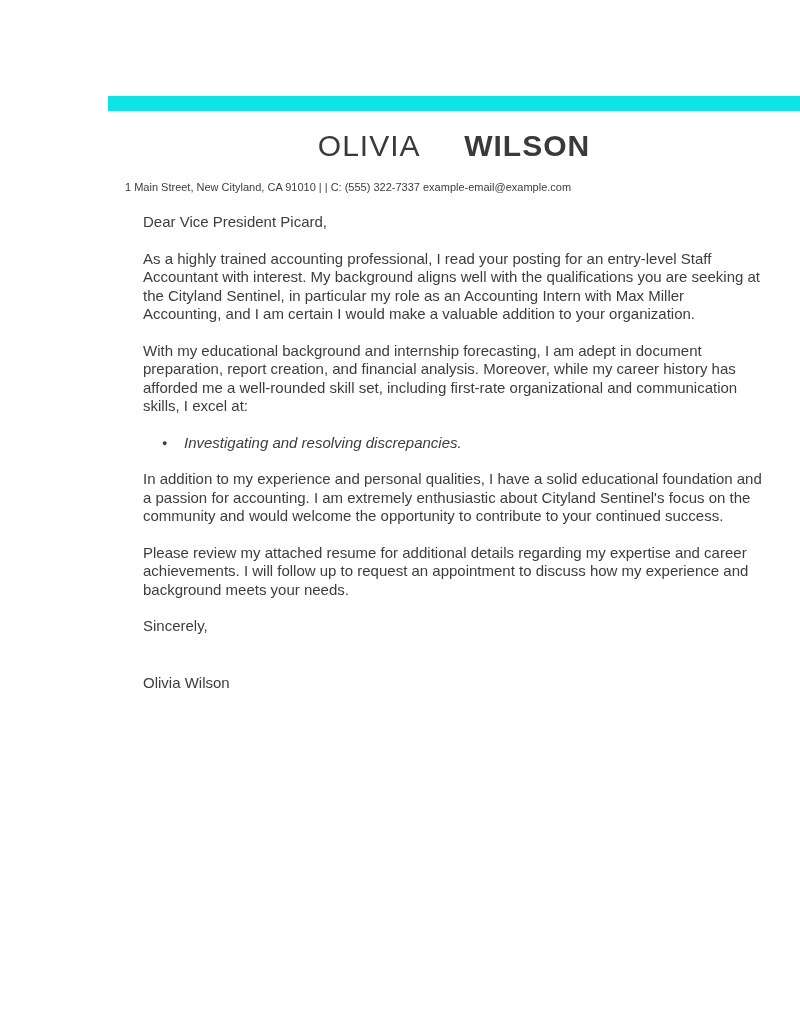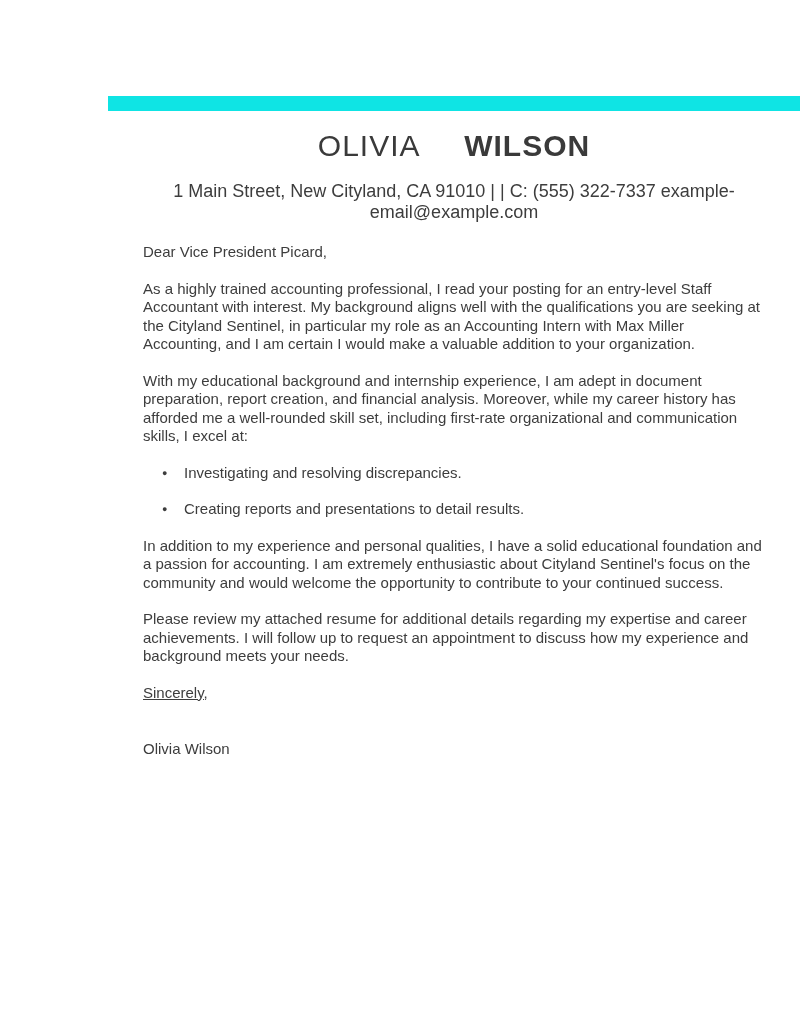"1 Main Street, New Cityland," .contact-line { font-size: 18px -> 11px; text-align: center -> left }
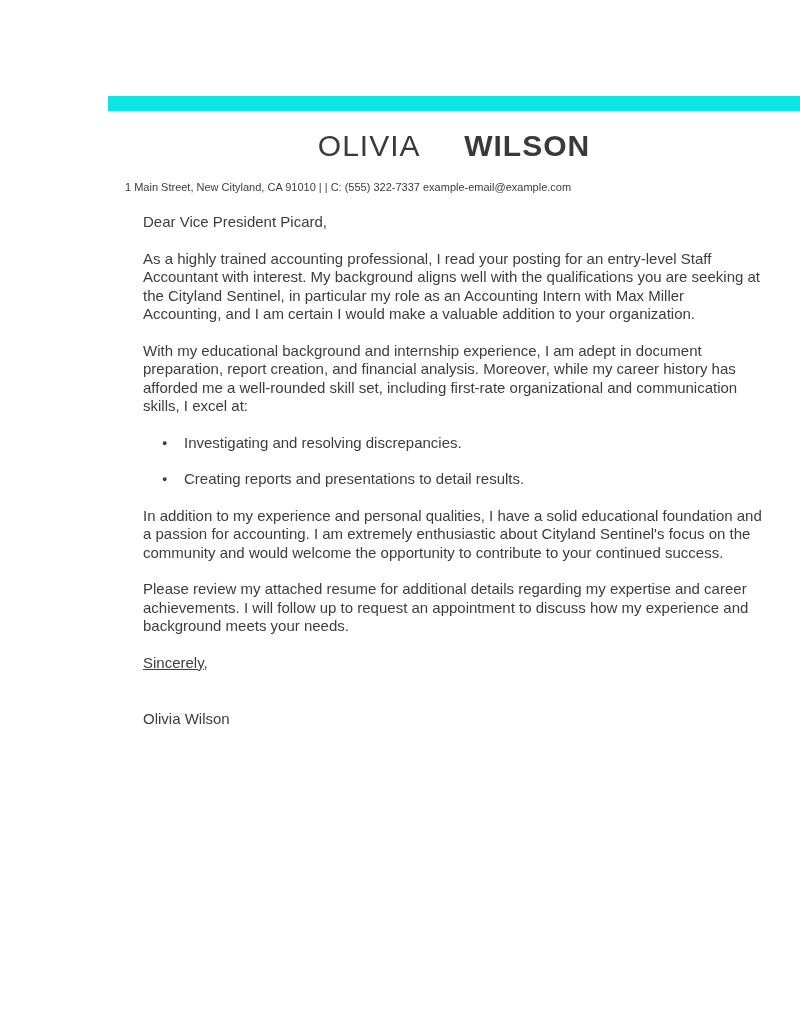"With my educational background and" p.para { text: experience -> forecasting }
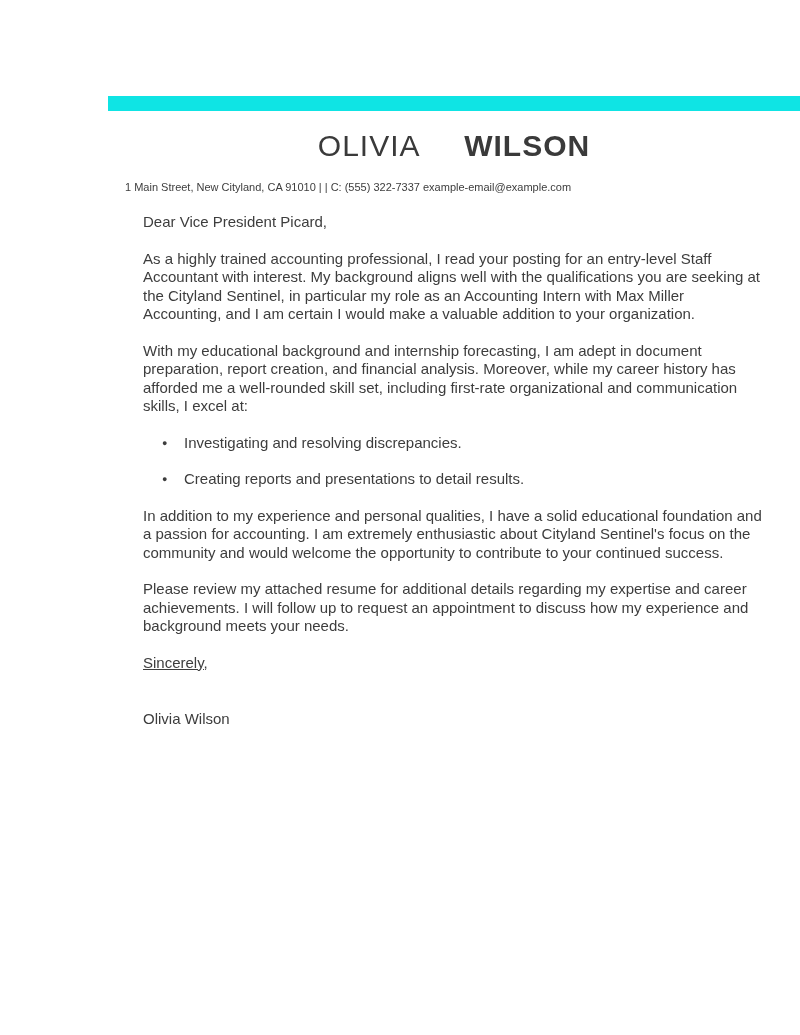"Investigating and resolving" ul.bullet-list { font-style: none -> italic }
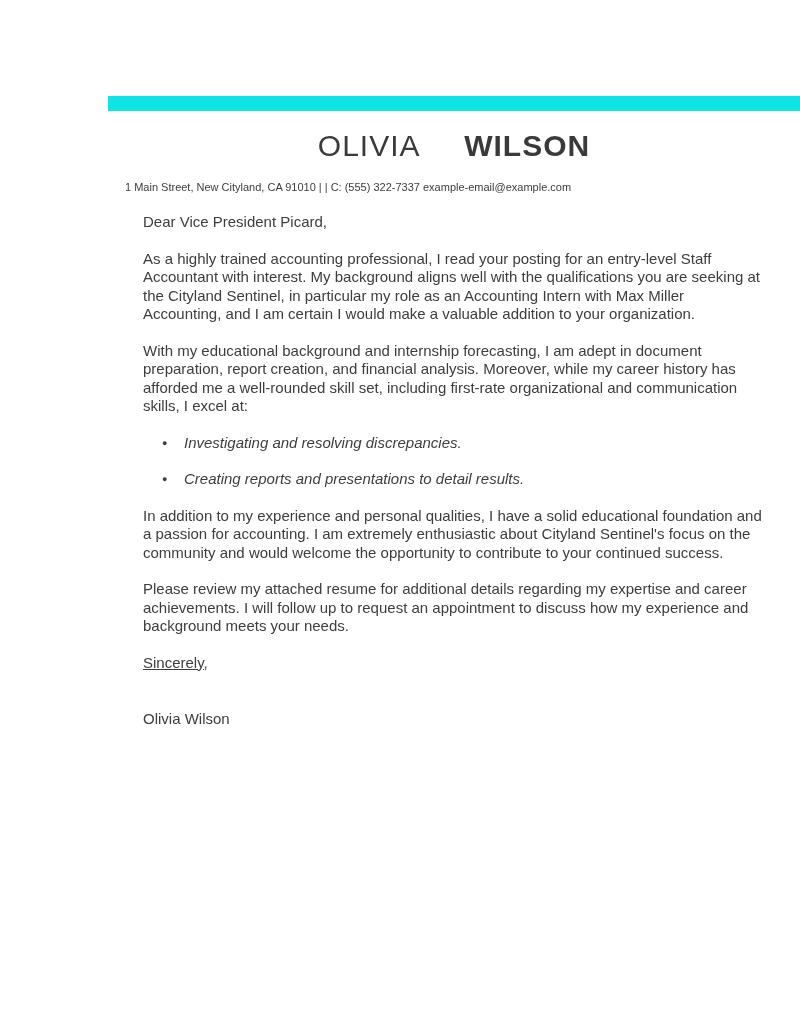"Creating reports and presentations to" li { html: <li>Creating reports and presentations to detail results.</li> -> none }
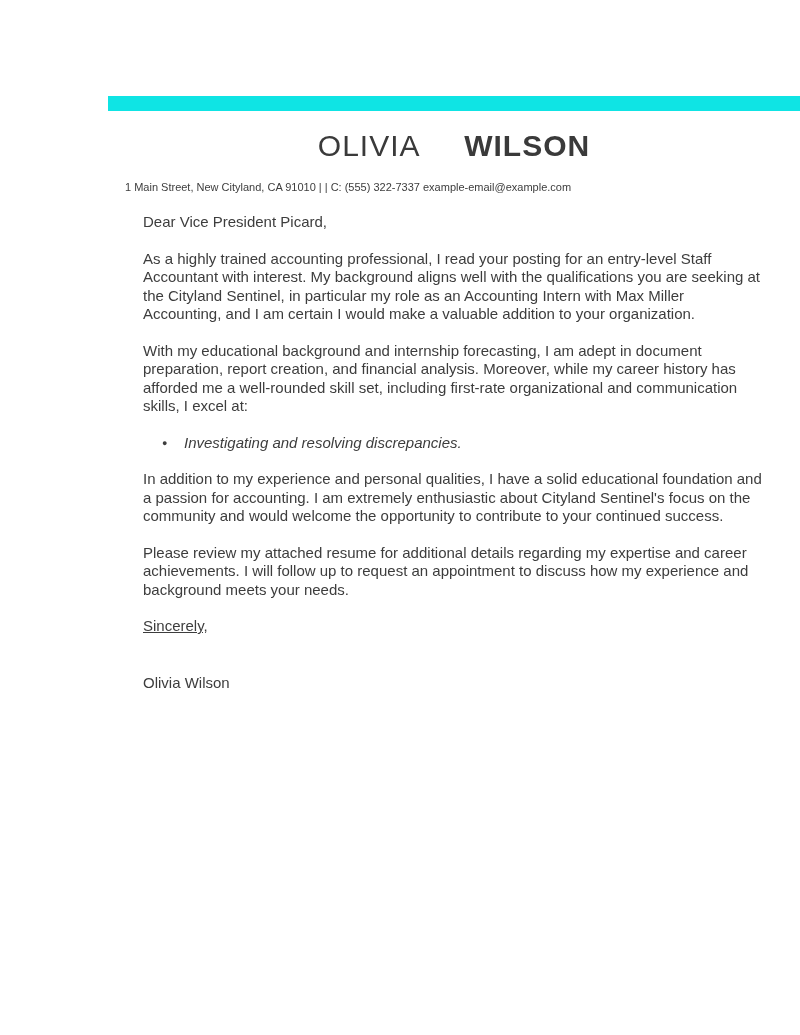"Sincerely," .closing { text-decoration: underline -> none }
